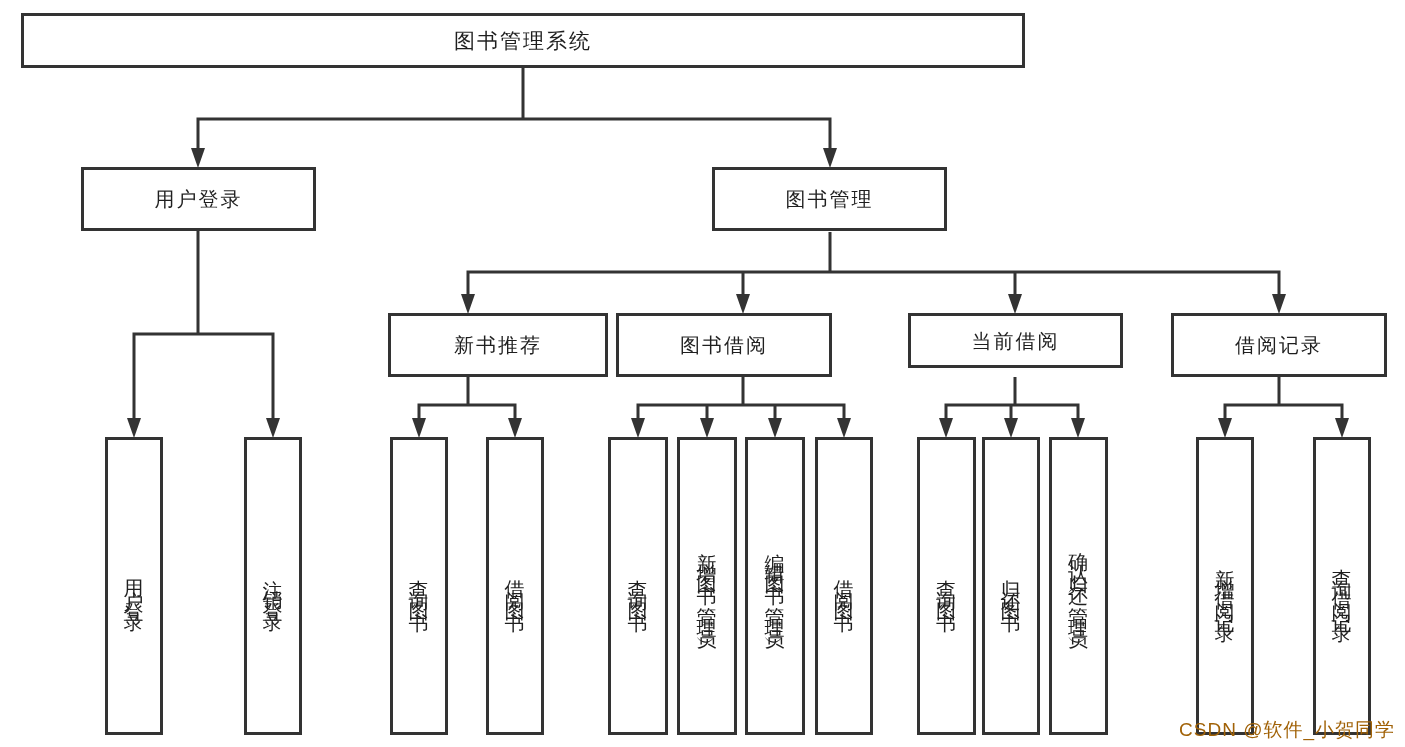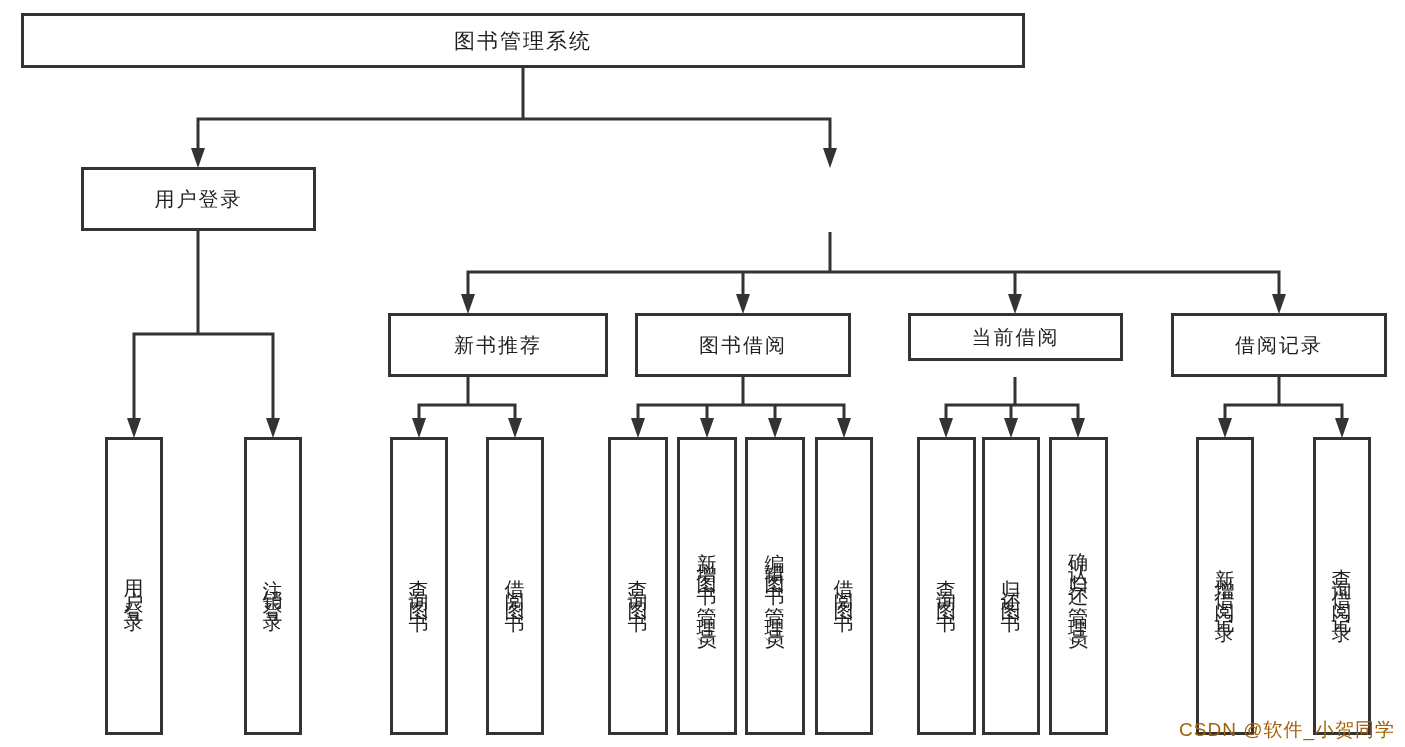"图书管理" div.node { html: none -> <div> <span>图书管理</span> </div> }
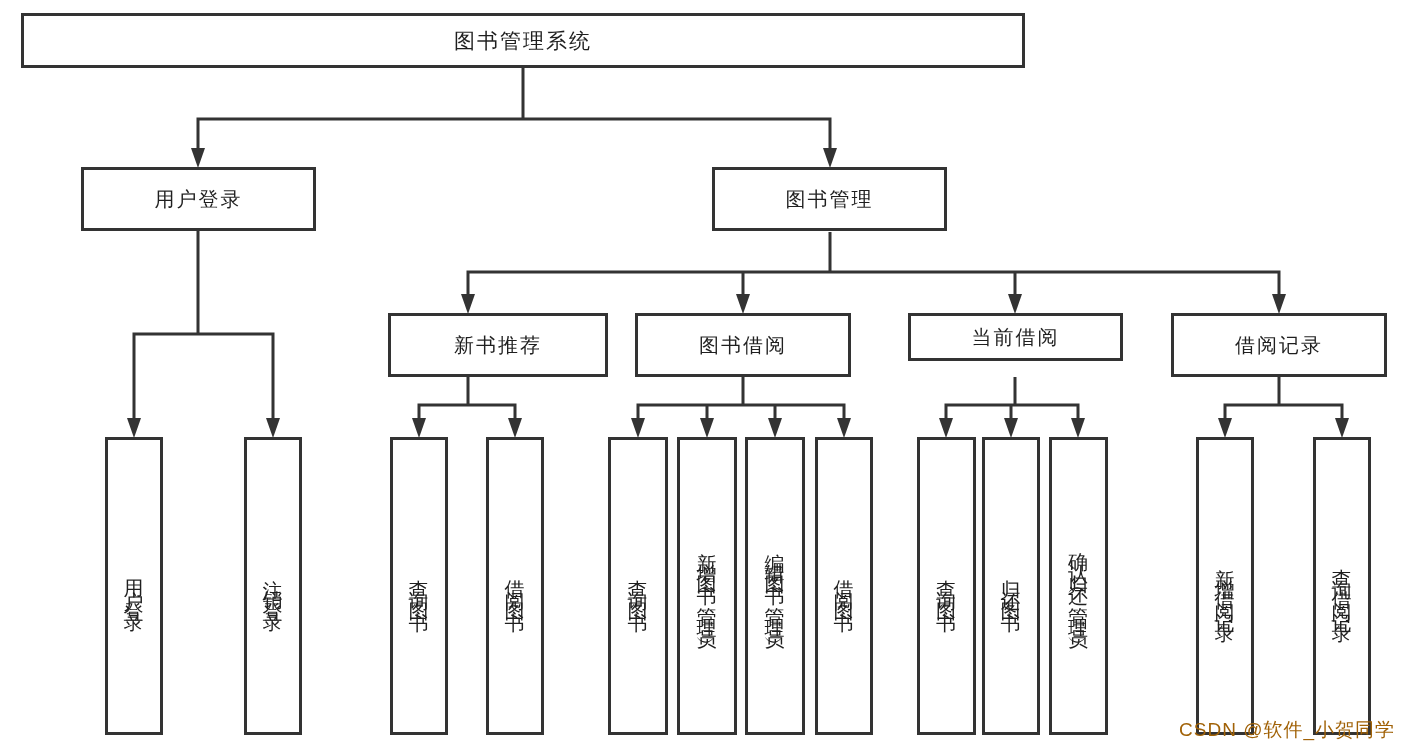"图书借阅" div.node { left: 635px -> 616px }
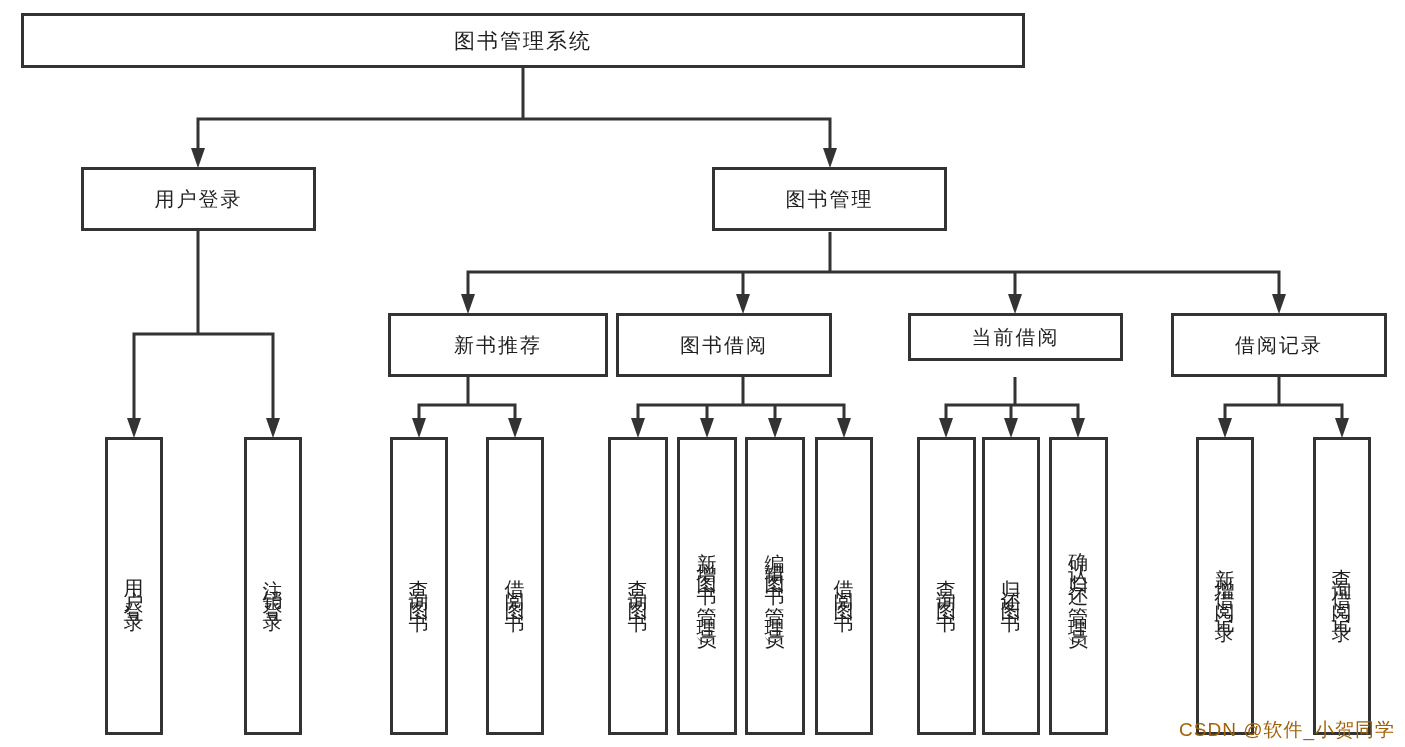"当前借阅" div.node { height: 48px -> 55px }
